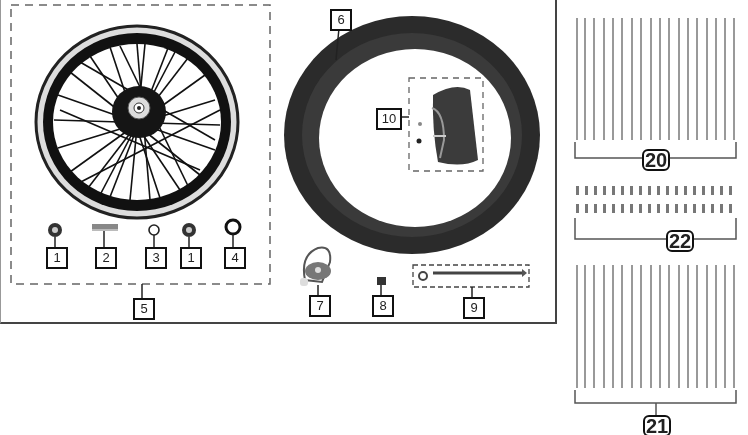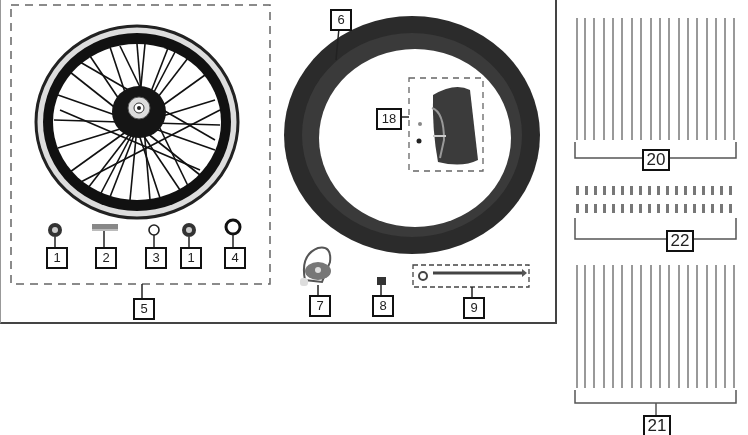"18" div.callout { text: 18 -> 10 }
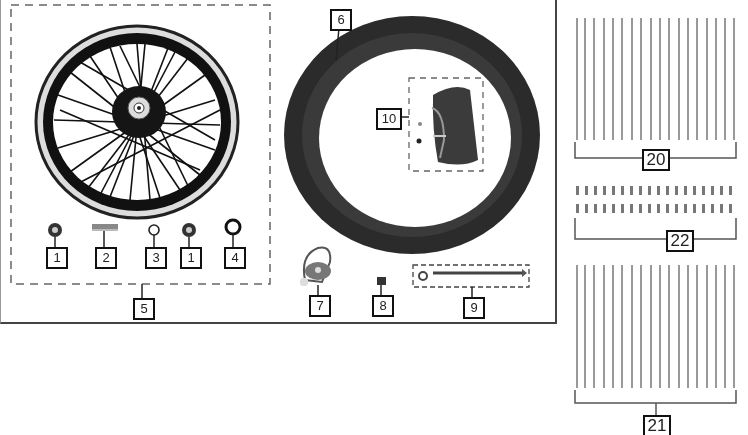"20" .callout.big { border-radius: none -> 6px; font-size: 17px -> 20px; font-weight: normal -> bold }
